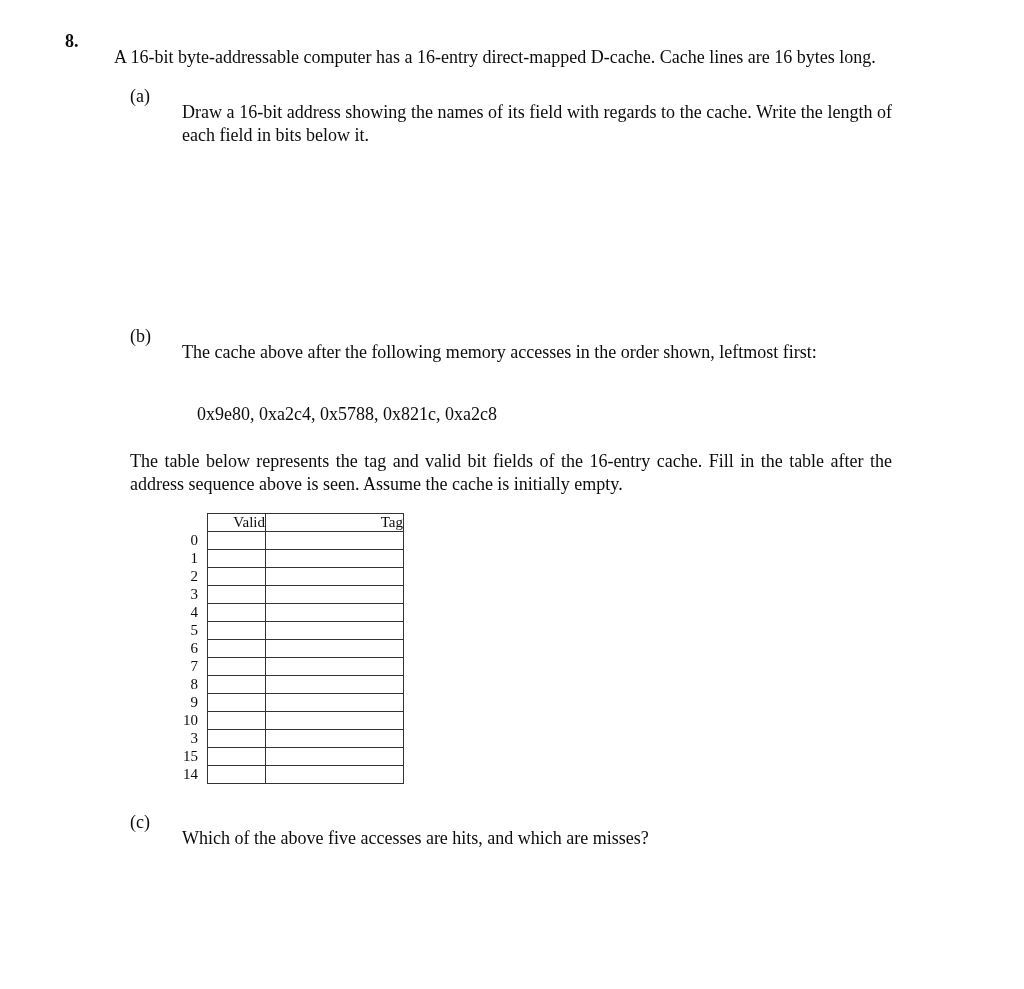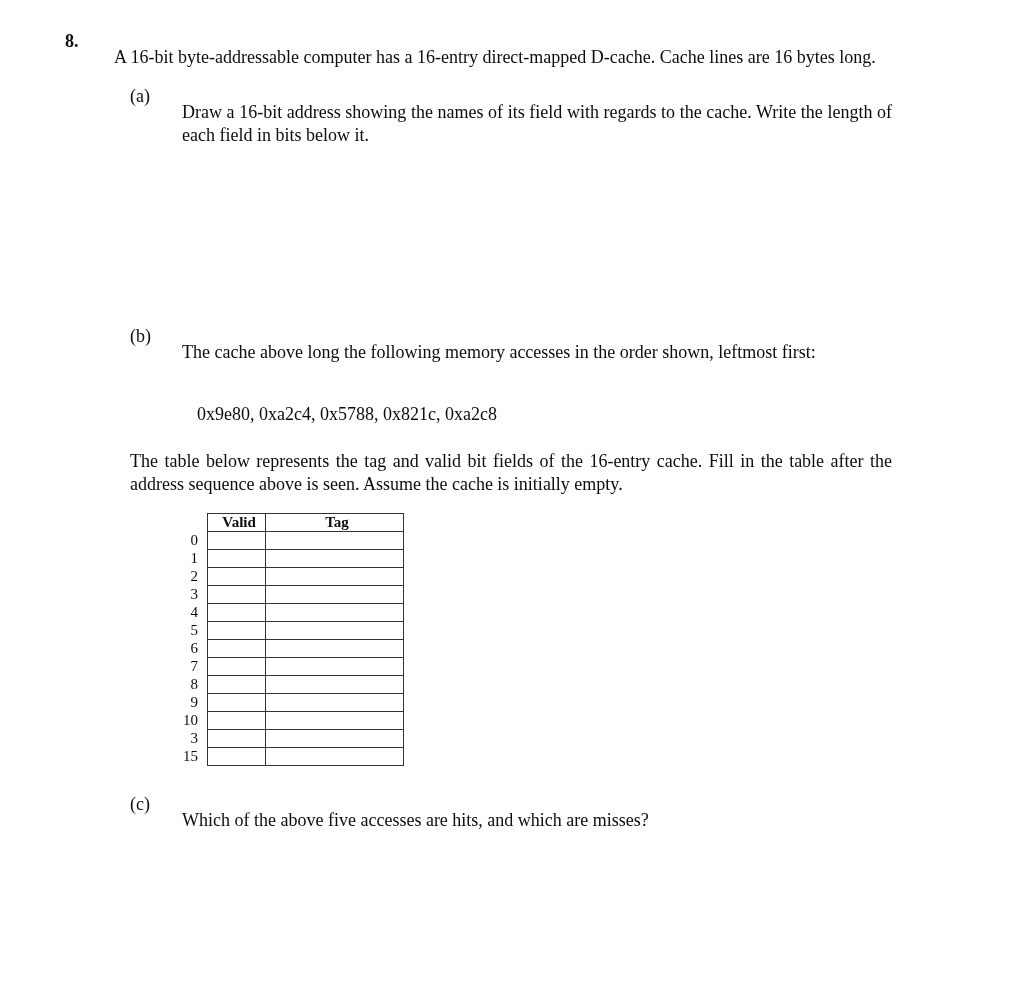"The cache above long the" p.part-text { text: long -> after }
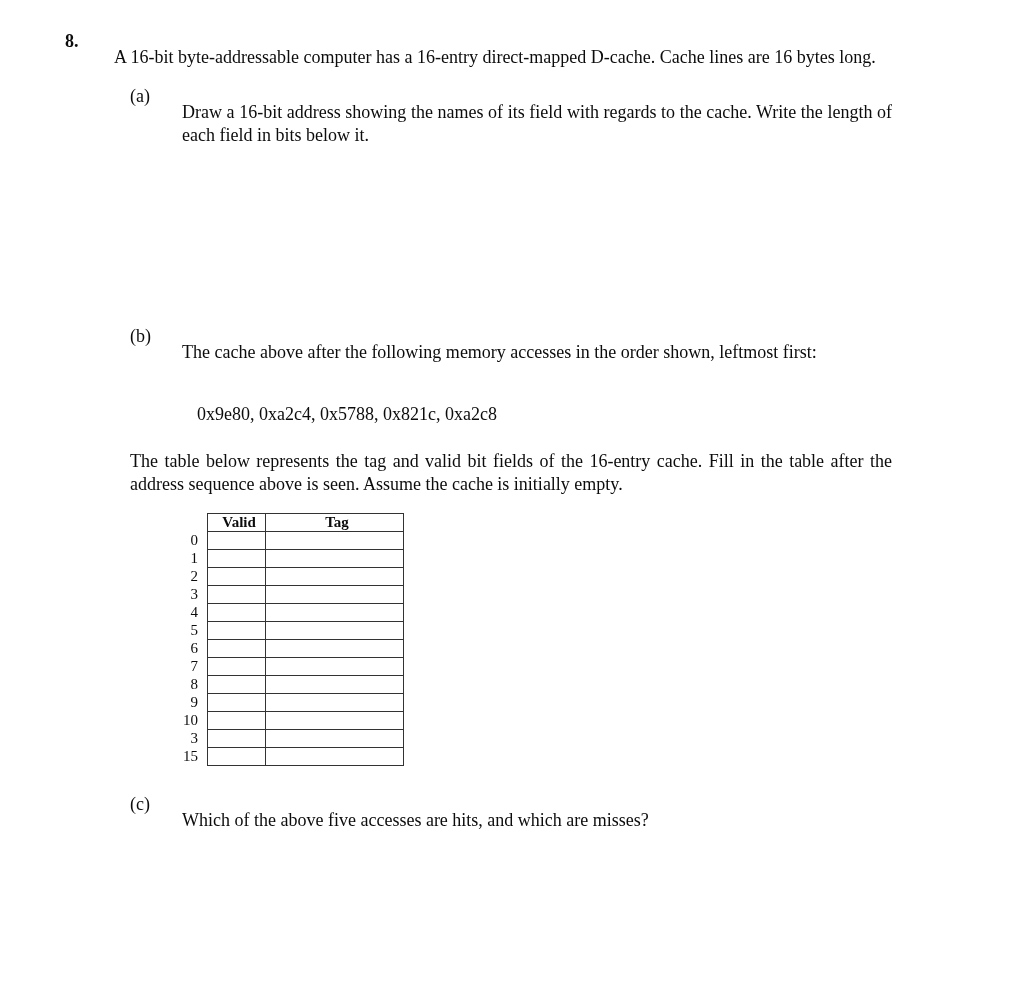"Valid" table.cache-table th.cellb { font-weight: bold -> normal; text-align: center -> right }
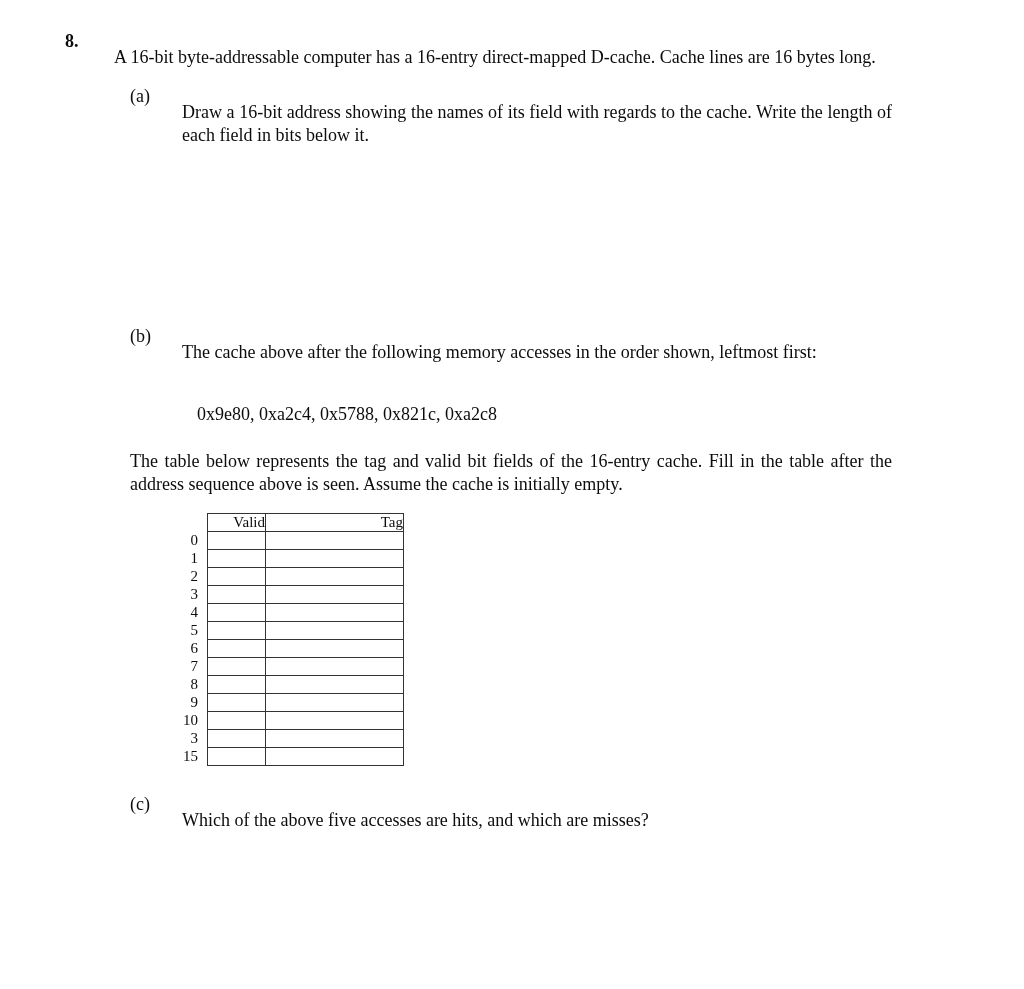"14" tr { html: none -> <tr> <td>14</td> <td></td> <td></td> </tr> }
